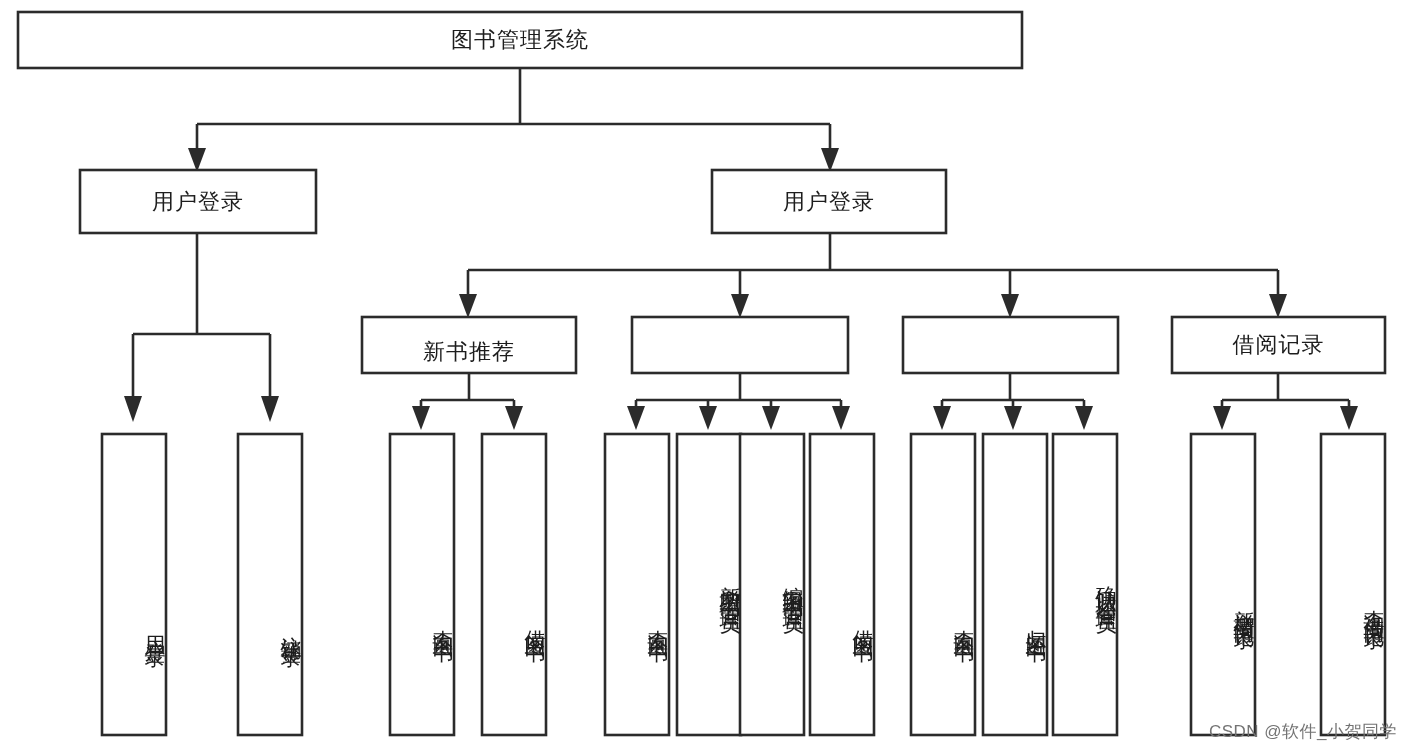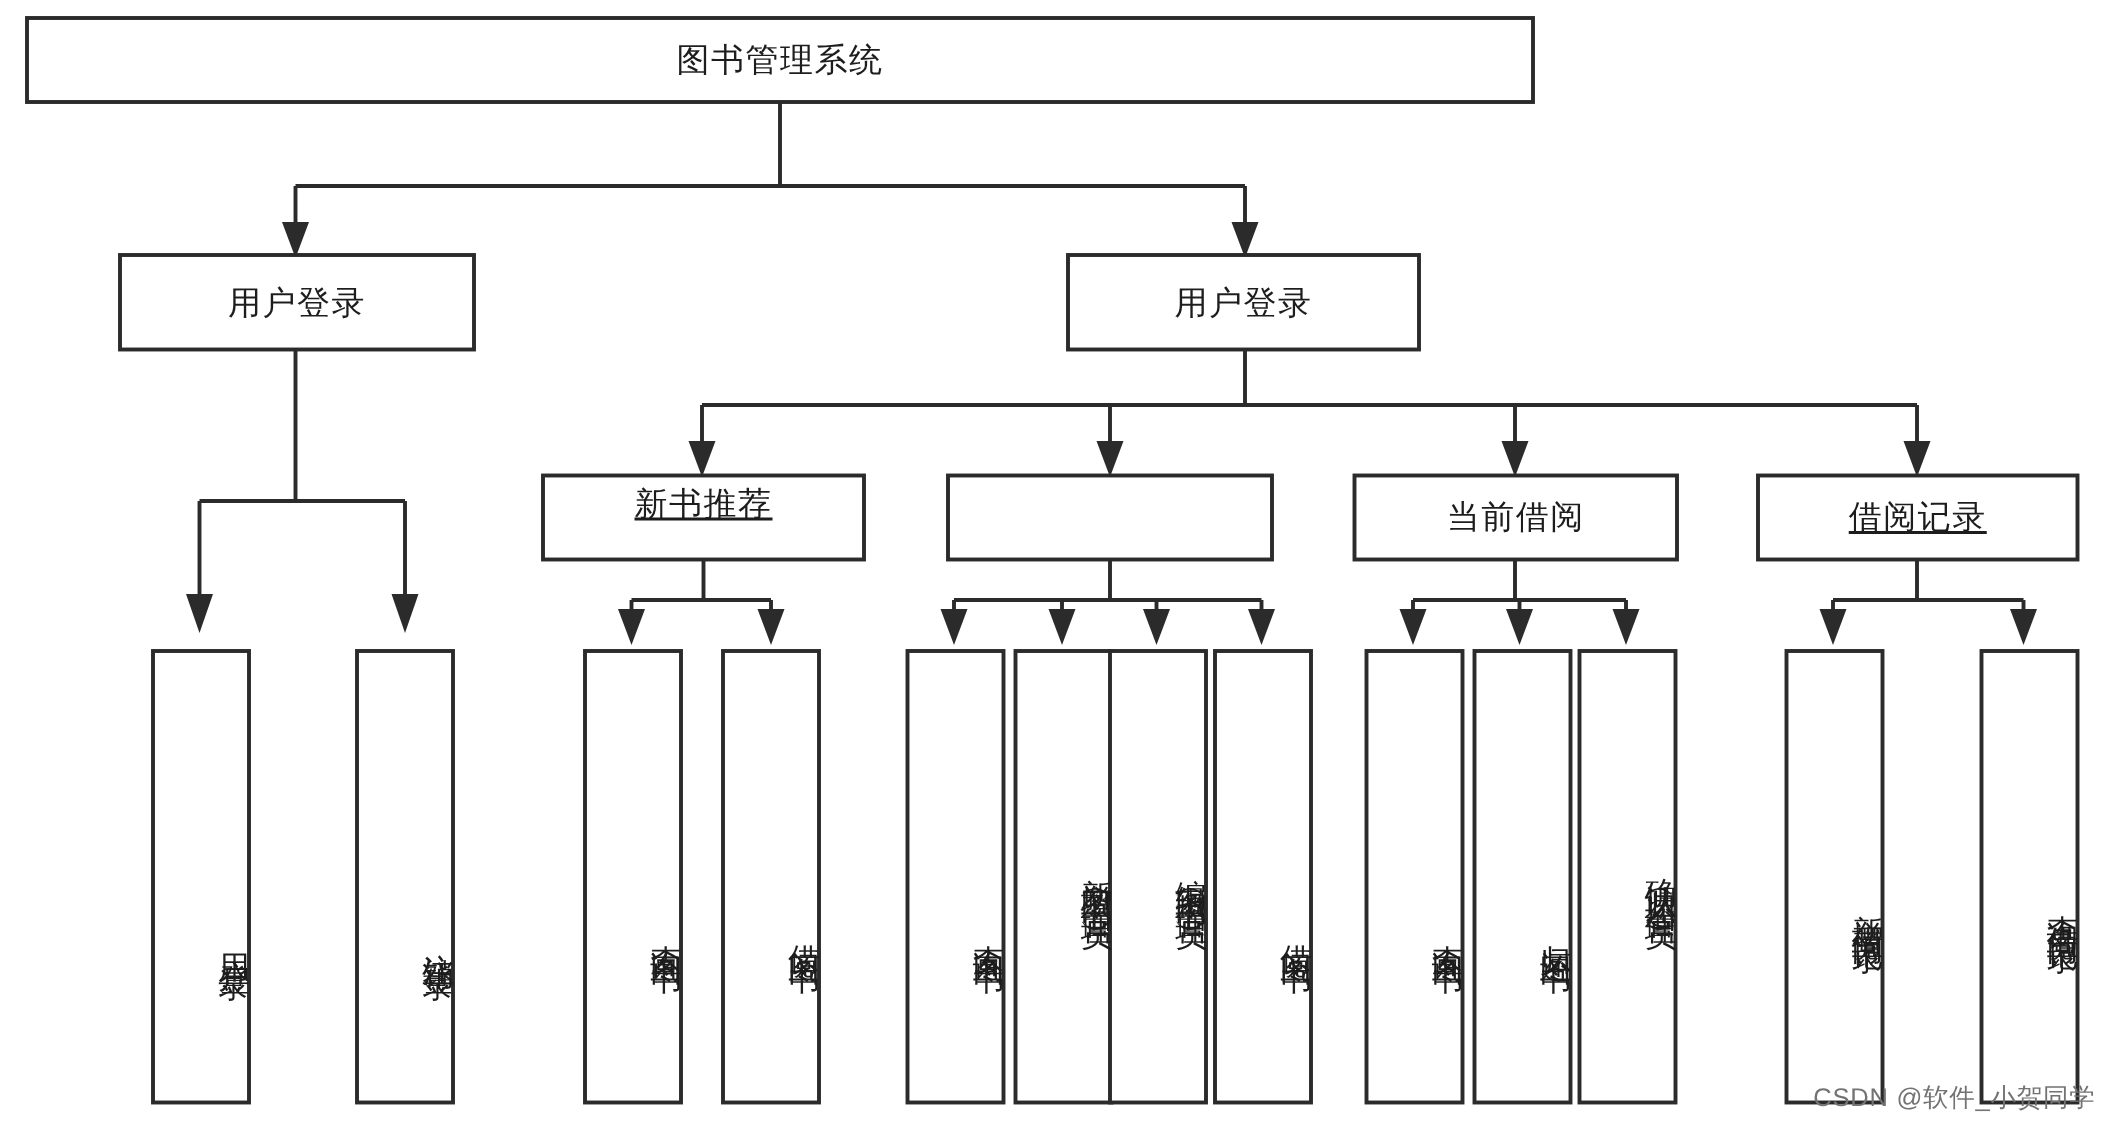"新书推荐" div.node-label-h { text-decoration: underline -> none; top: 308px -> 324px }
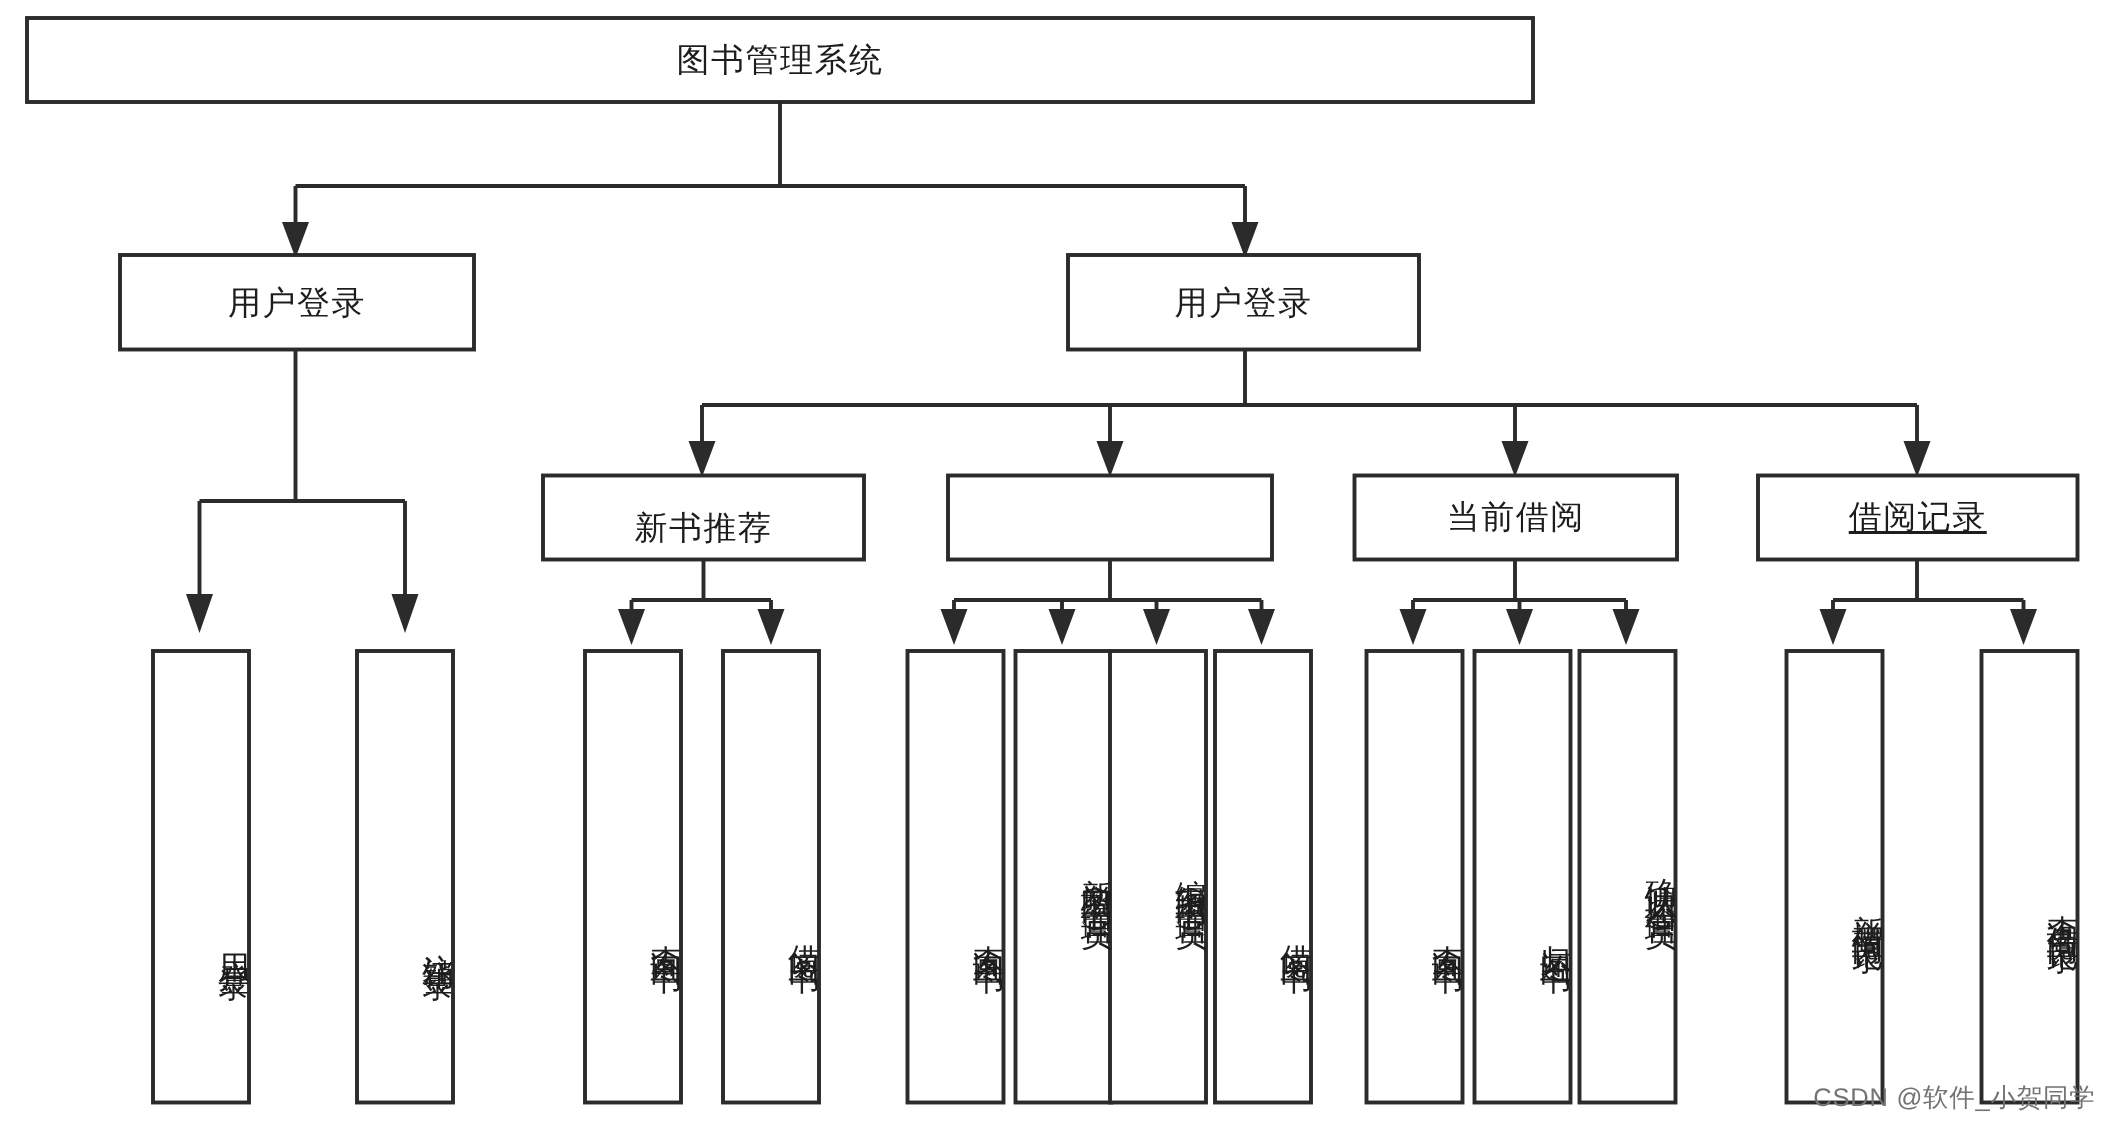"当前借阅" div.node-label-h { html: <div>当前借阅</div> -> none }
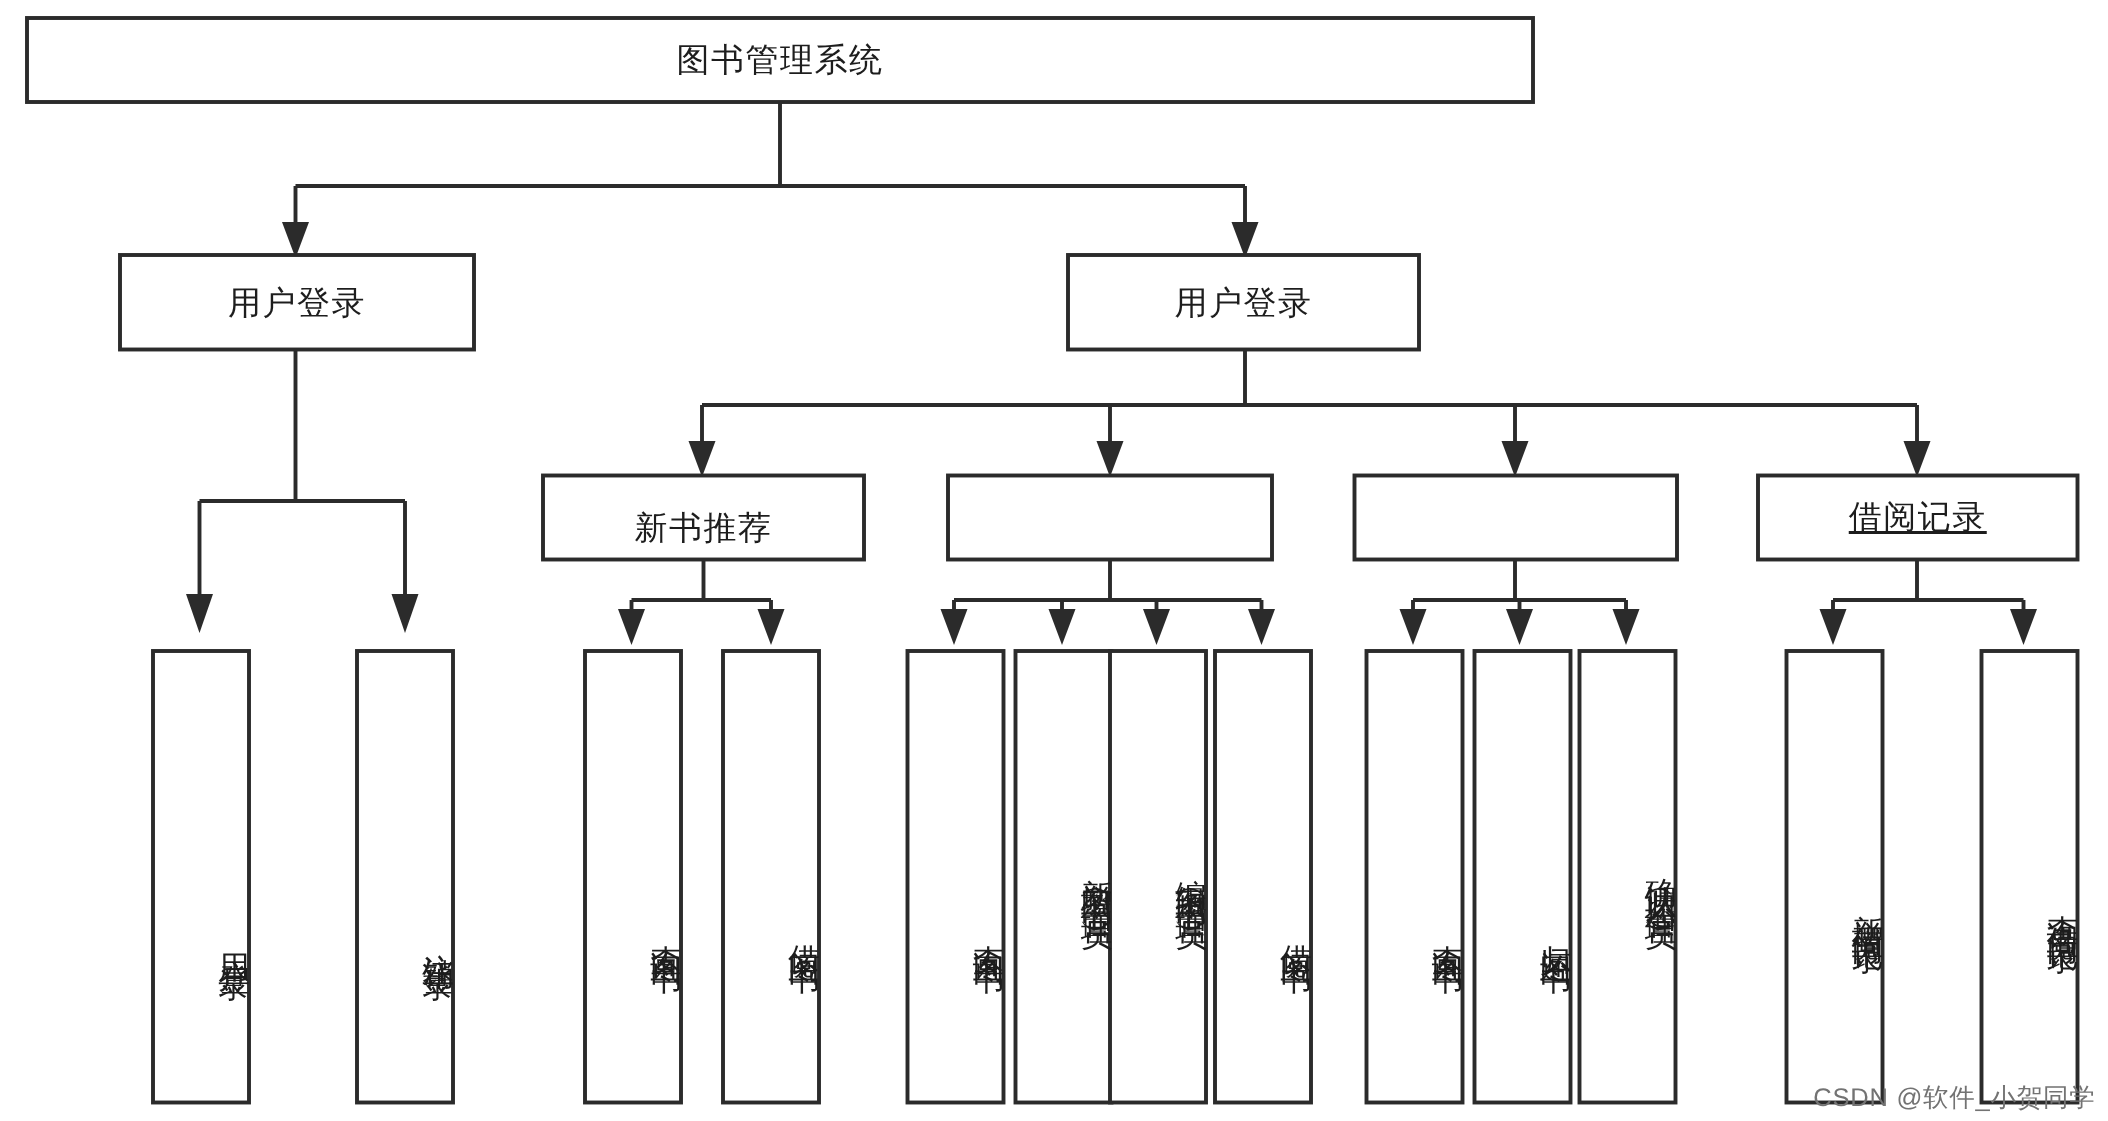"借阅记录" div.node-label-h { text-decoration: underline -> none }
